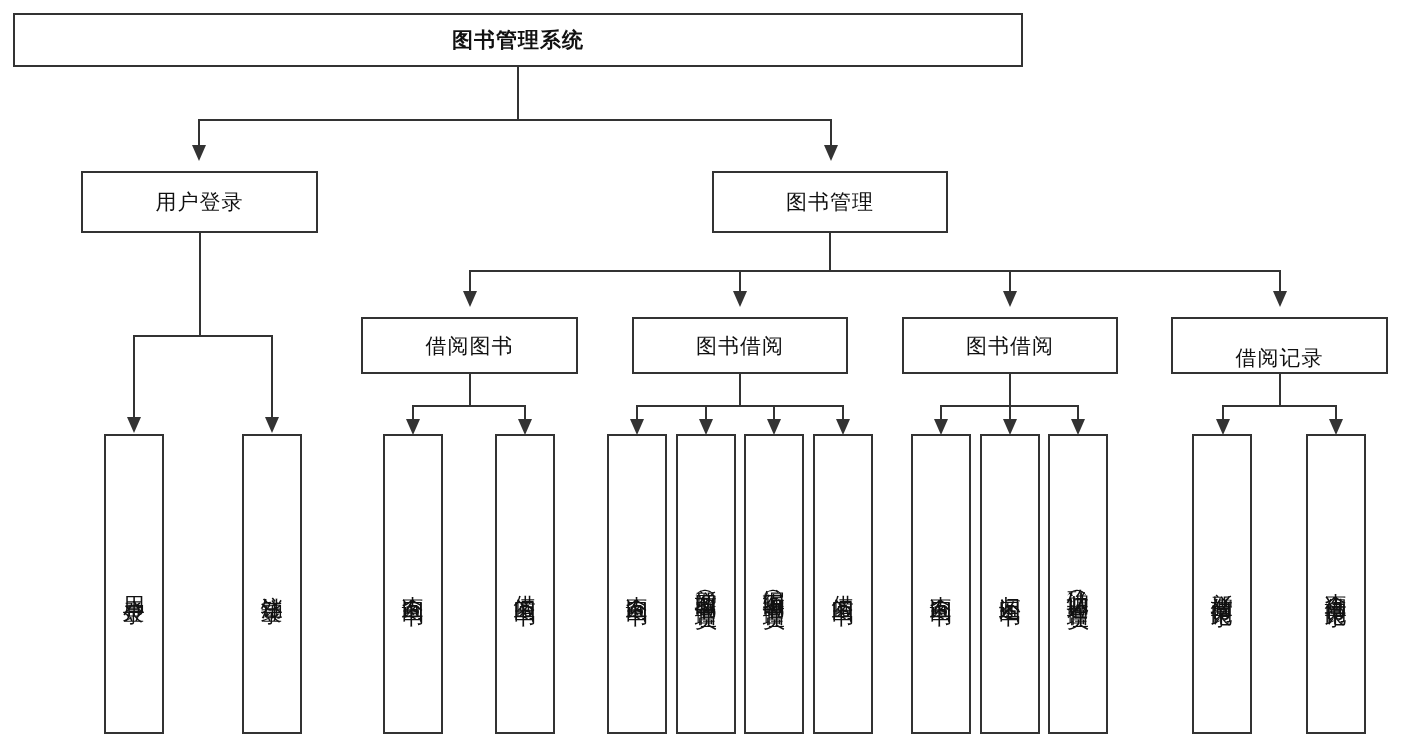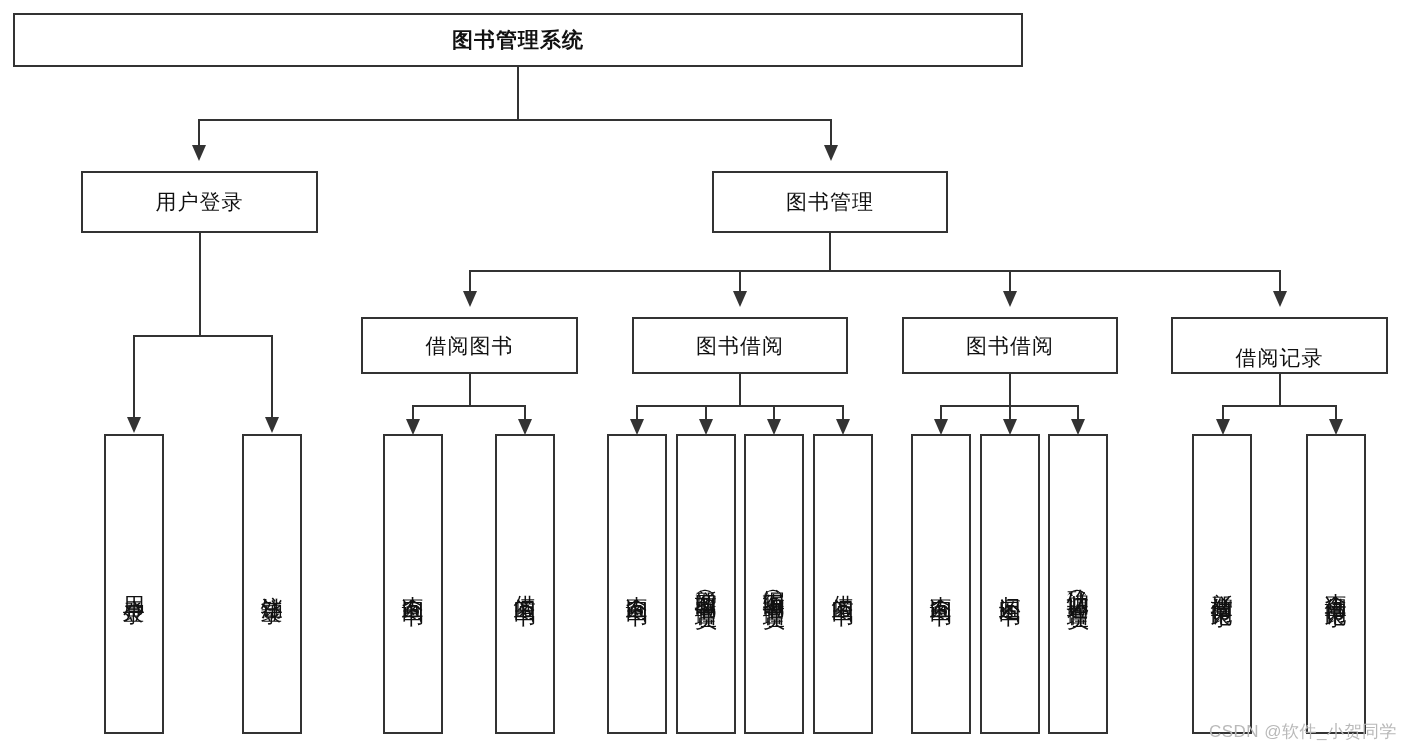"CSDN @软件_小贺同学" div.watermark { html: <div>CSDN @软件_小贺同学</div> -> none }
